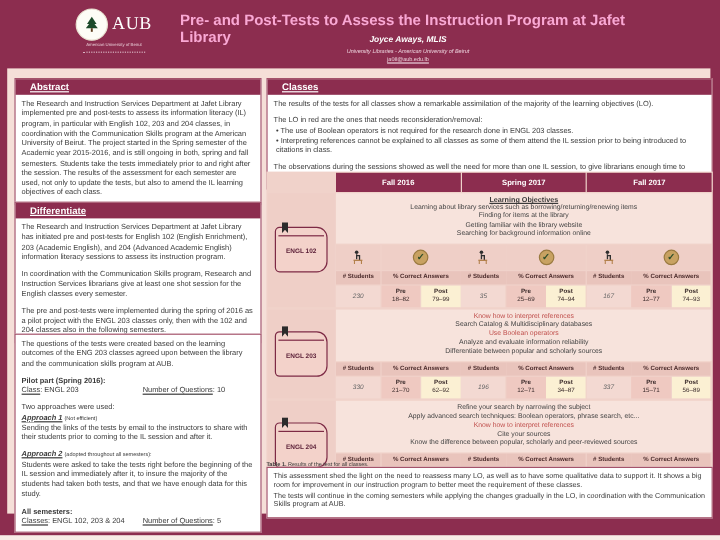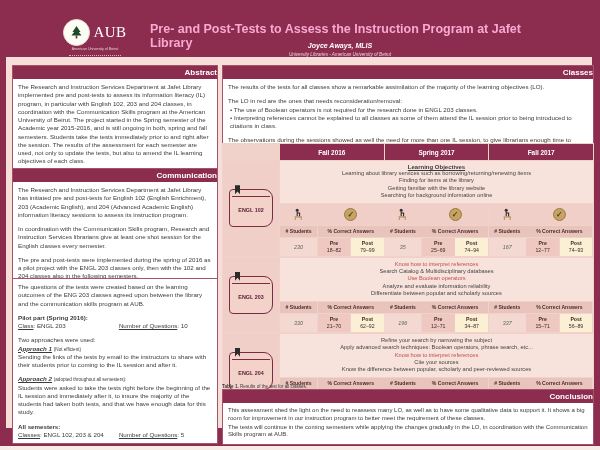"AUB" .header { top: 12px -> 0 }
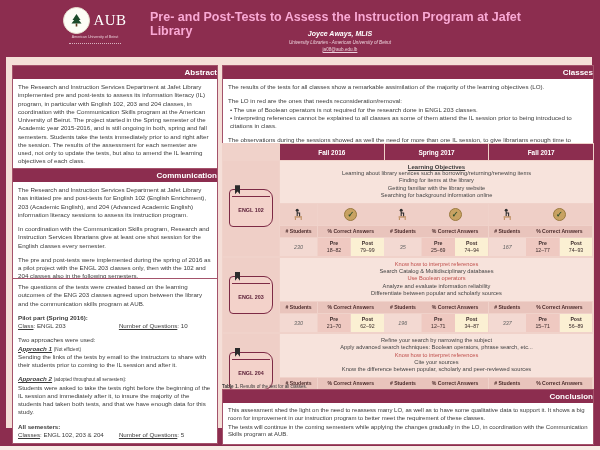"Abstract" .panel-h { padding: 2px 0 -> 2px 12px; text-align: right -> left; text-decoration: none -> underline }
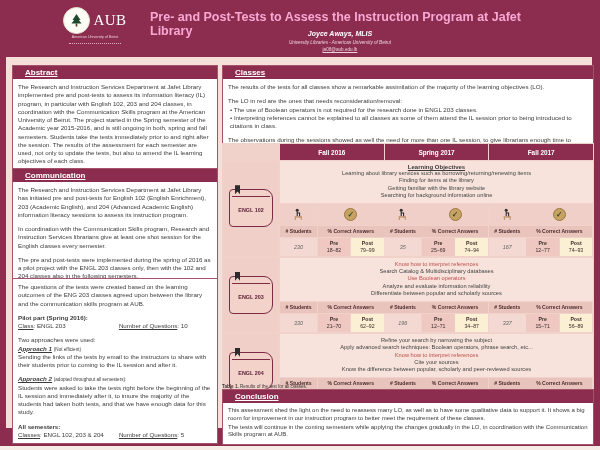"Communication" div.panel-h { text: Communication -> Differentiate }
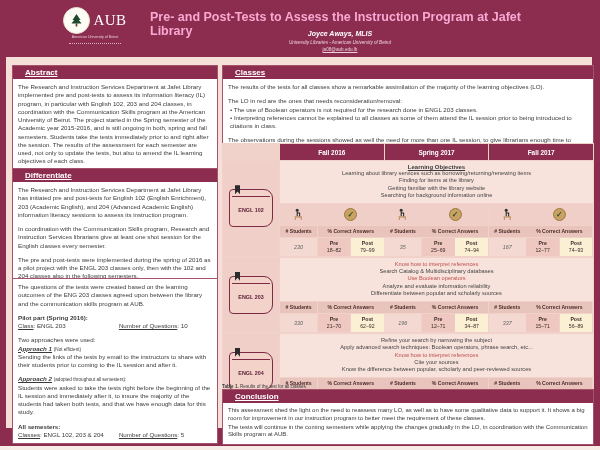"Conclusion" div.panel-h { html: <div>Conclusion</div> -> none }
